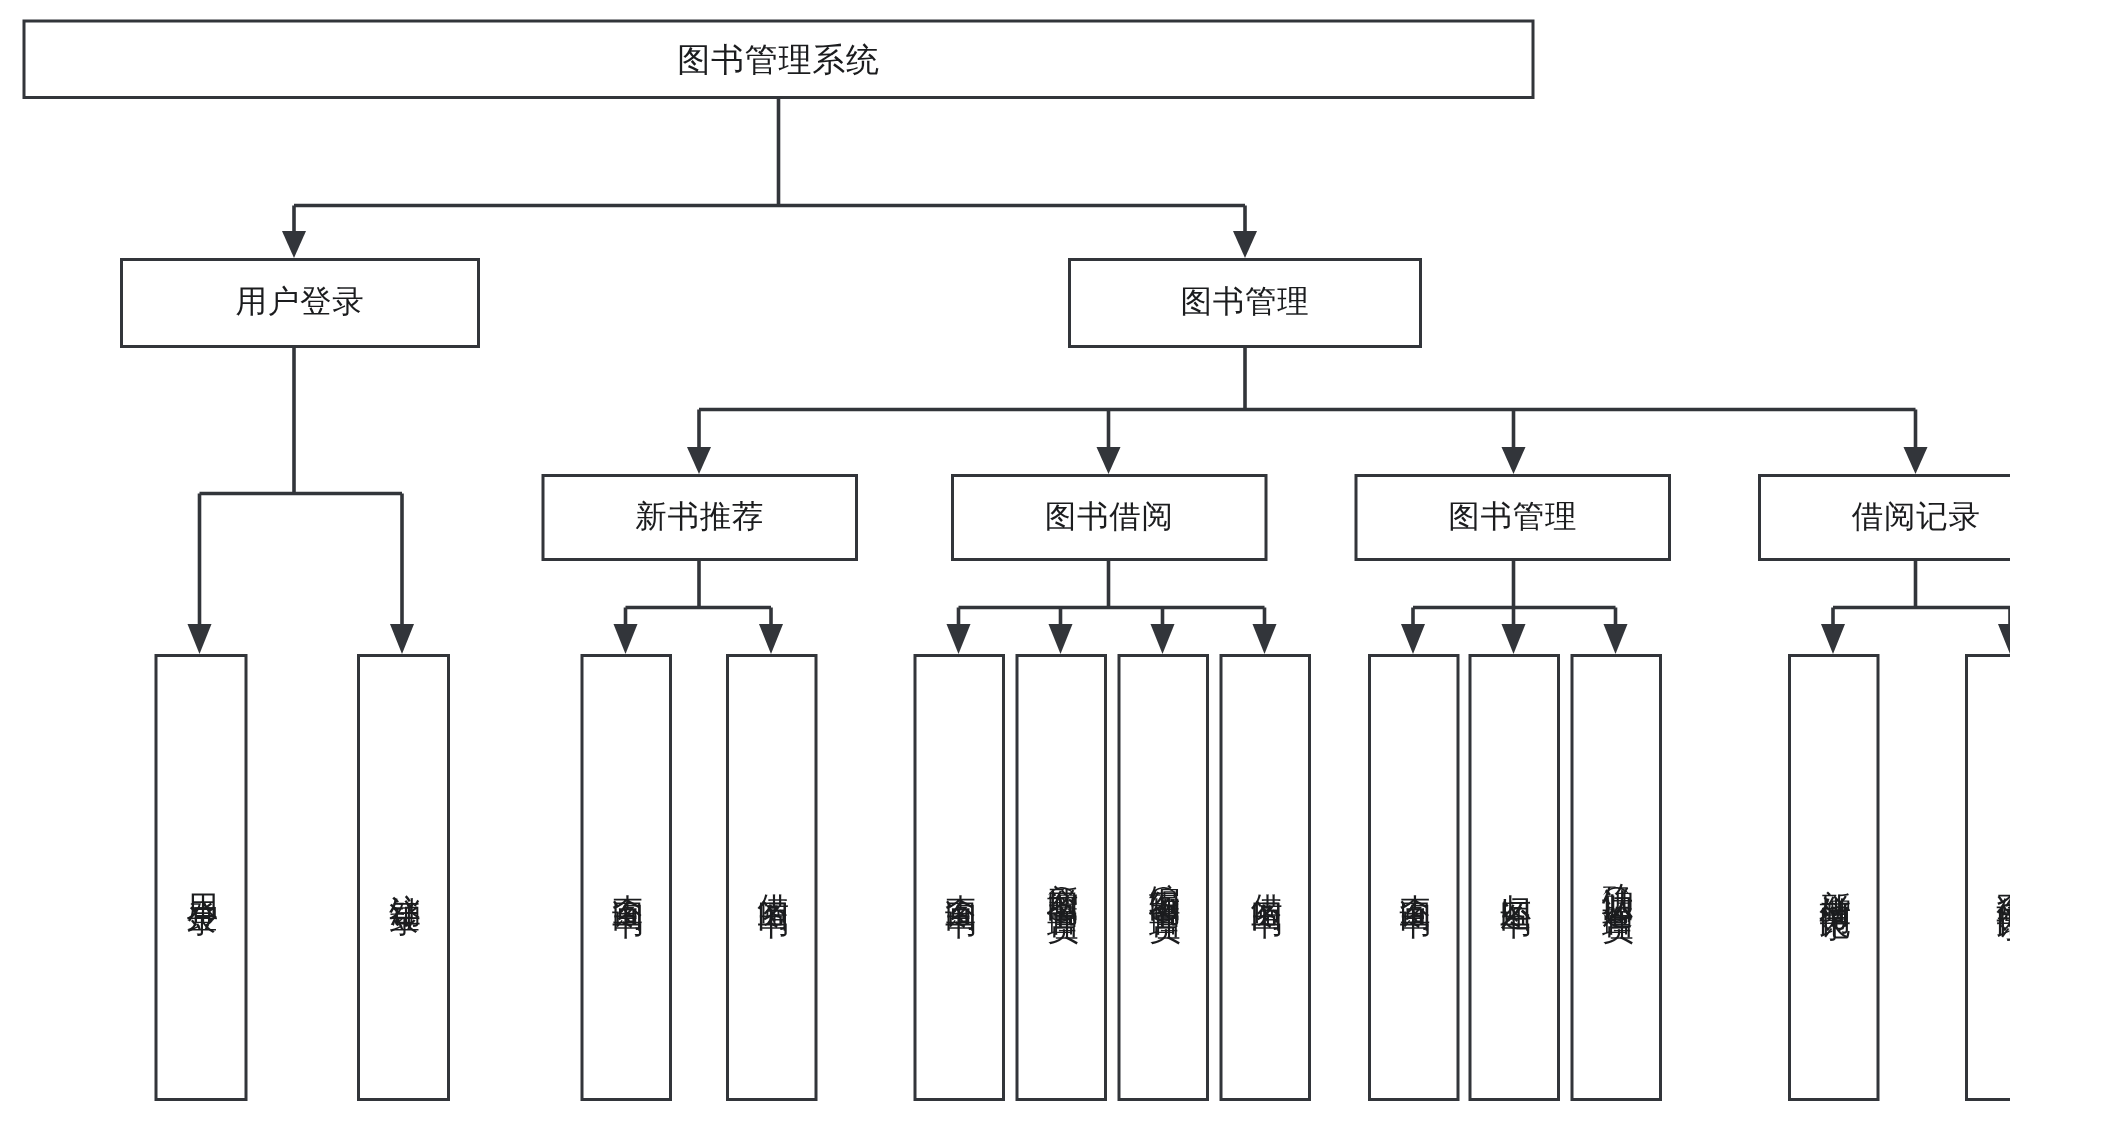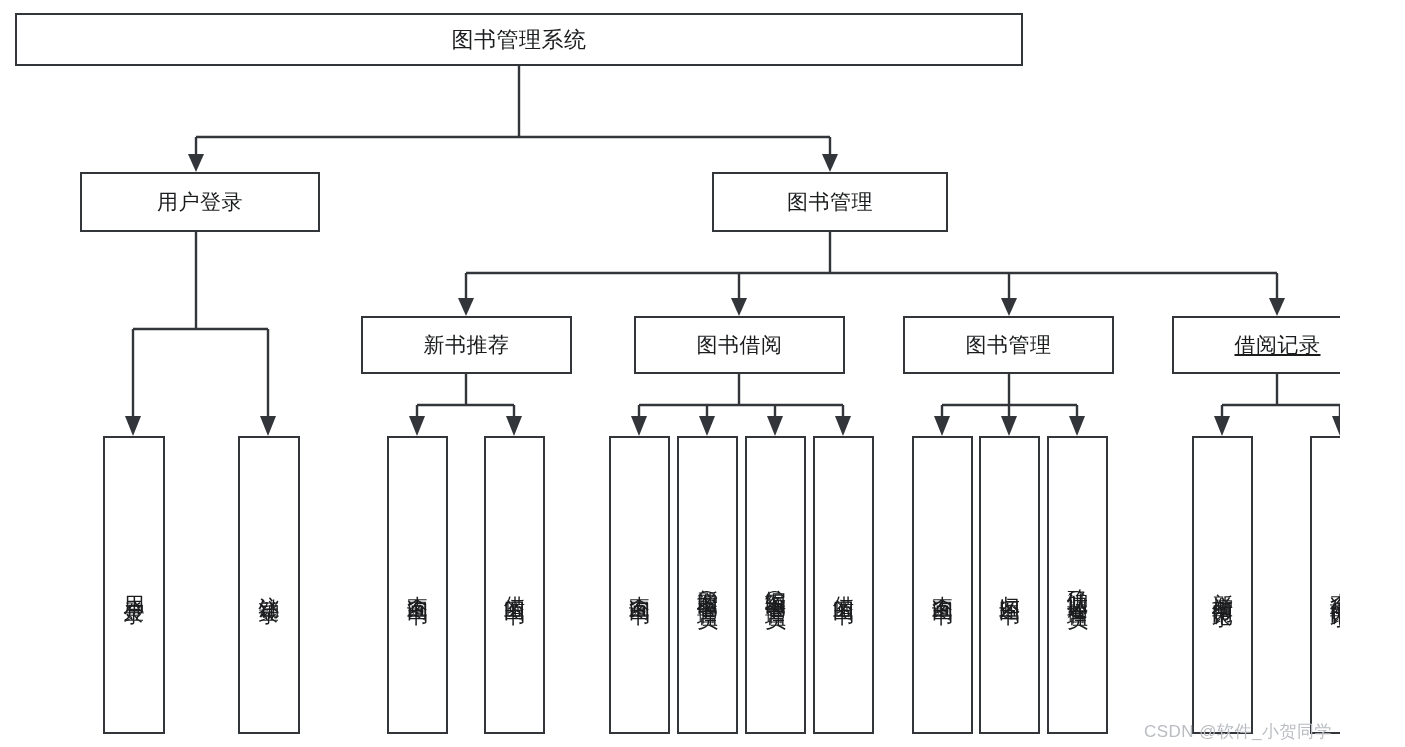"借阅记录" div.node { text-decoration: underline -> none }
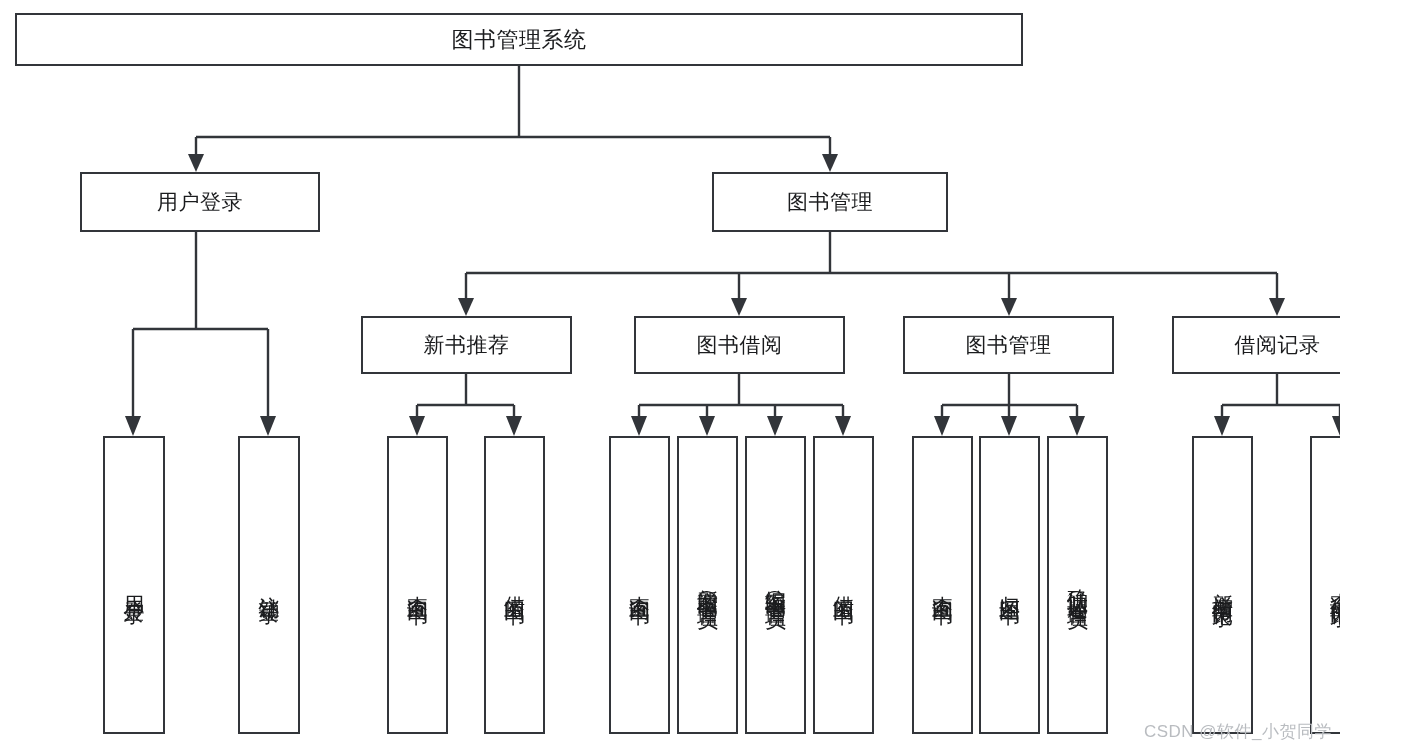"CSDN @软件_小贺同学" div.watermark { html: <div>CSDN @软件_小贺同学</div> -> none }
